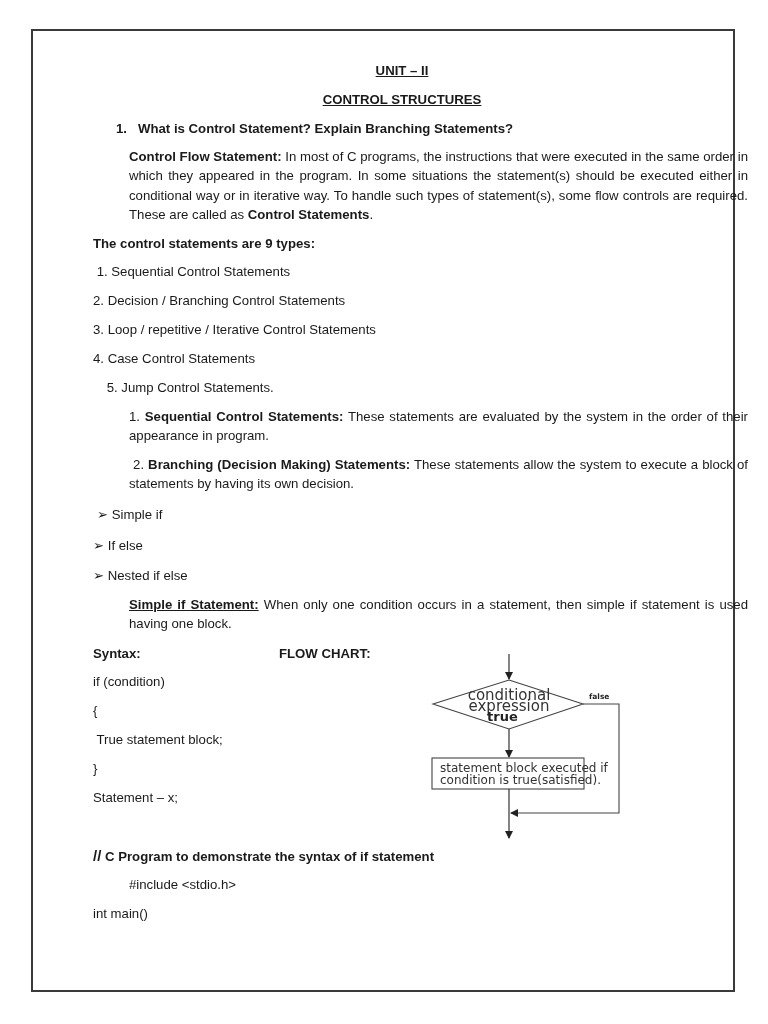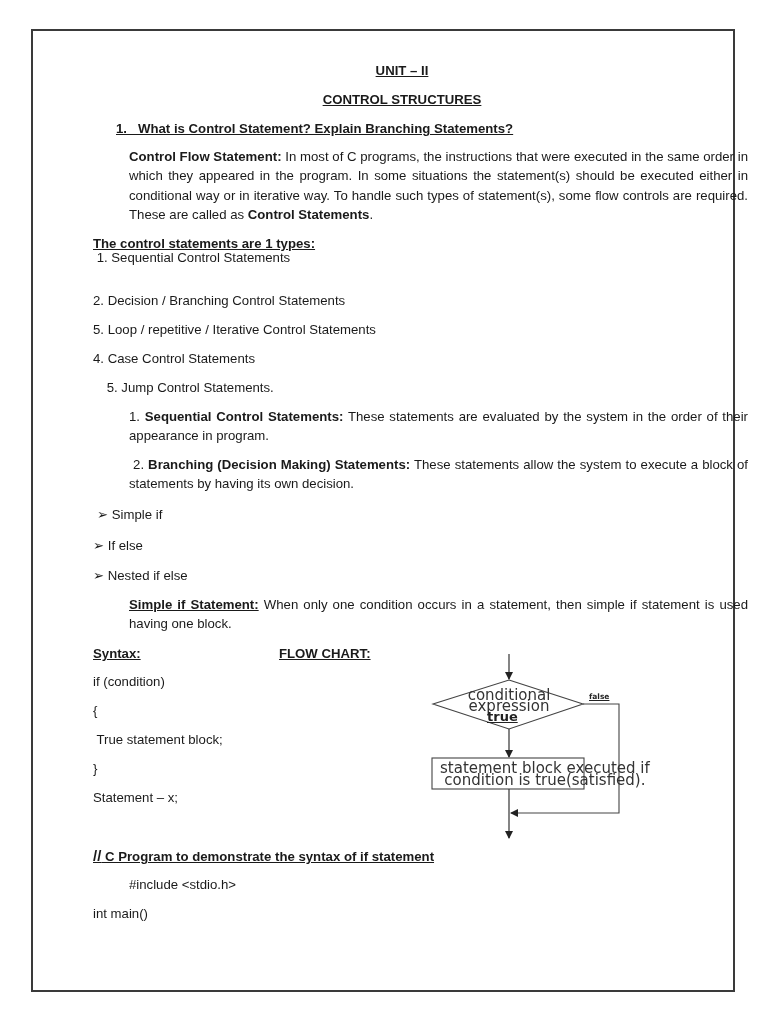"1. What is Control Statement?" .b { text-decoration: underline -> none }
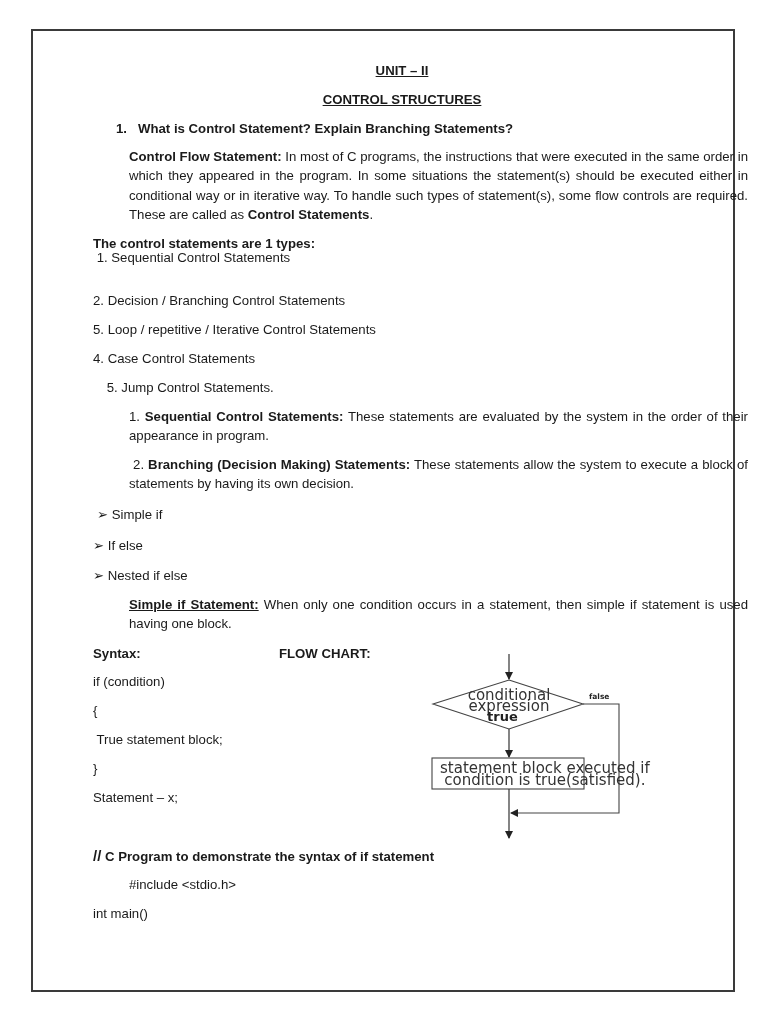"The control statements are 1" div.t { text: 1 -> 9 }
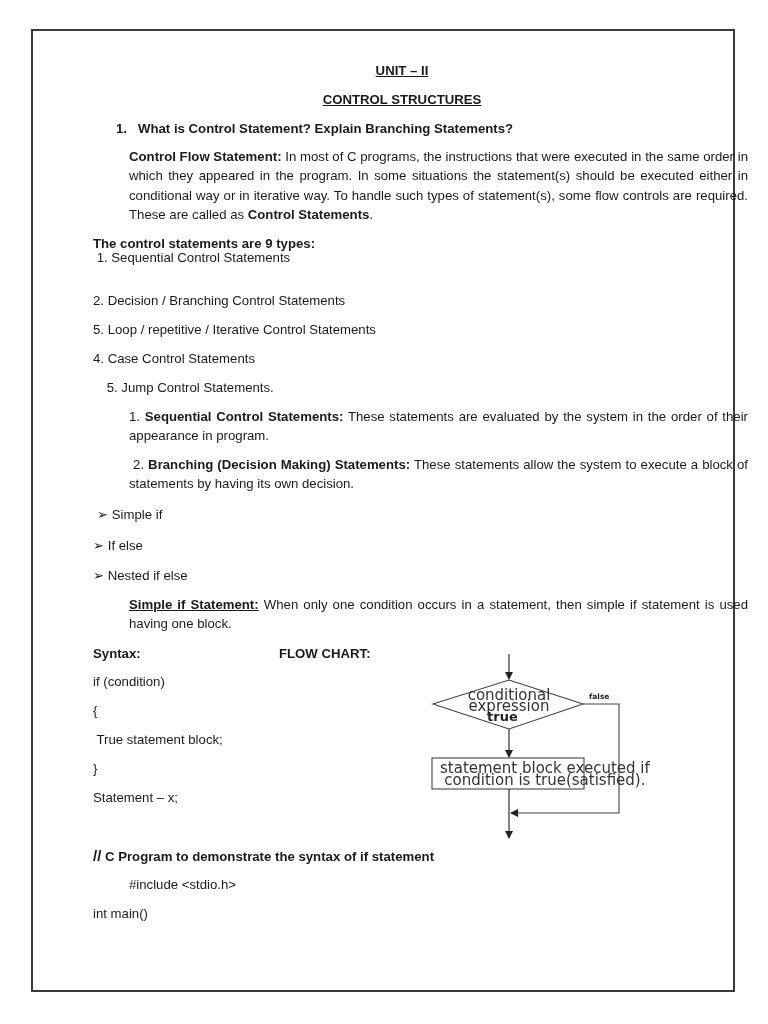"1. Sequential Control Statements" div.t { top: 248px -> 262px }
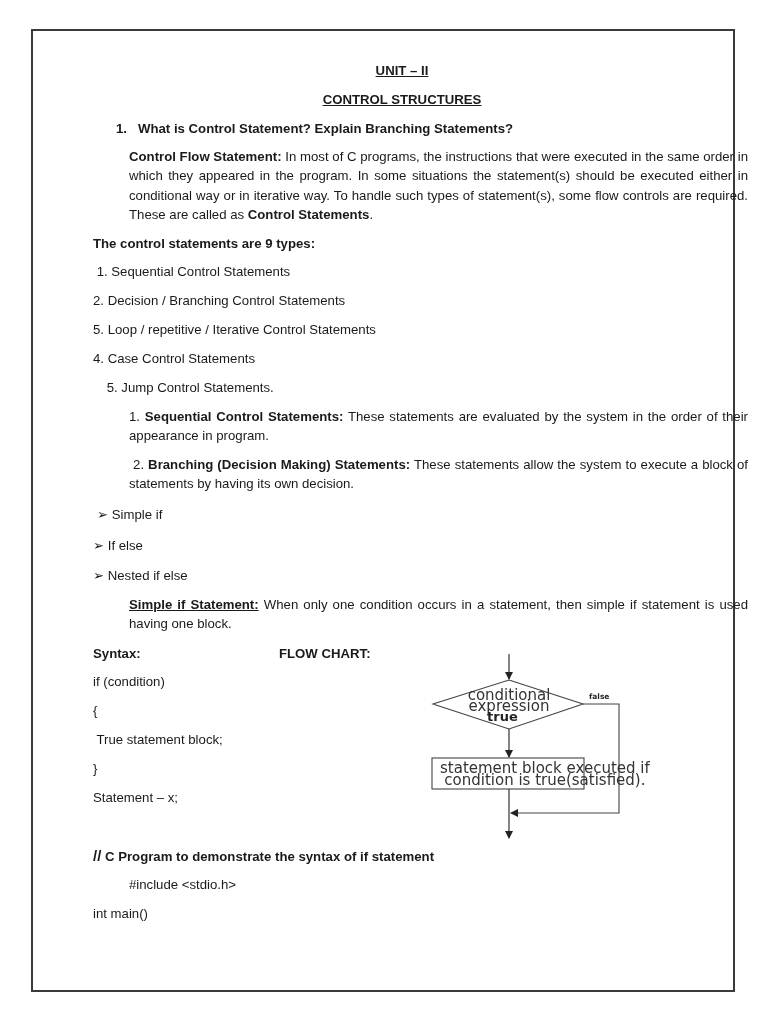"5. Loop / repetitive /" div.t { text: 5 -> 3 }
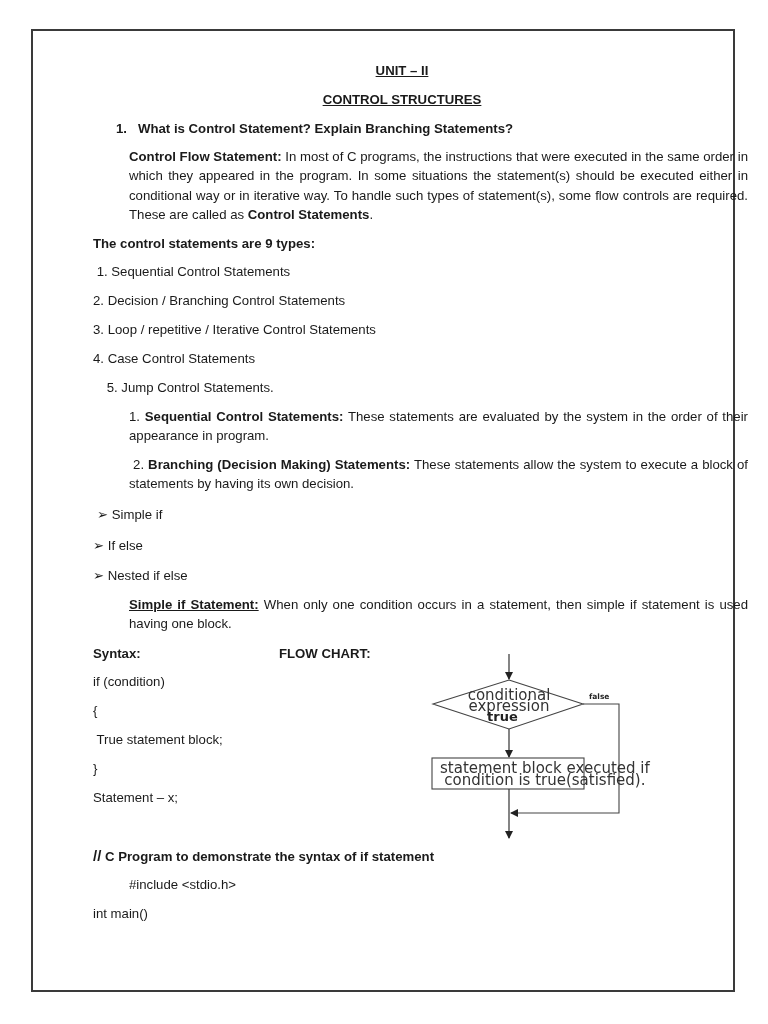"false" .fc-text { text-align: center -> none }
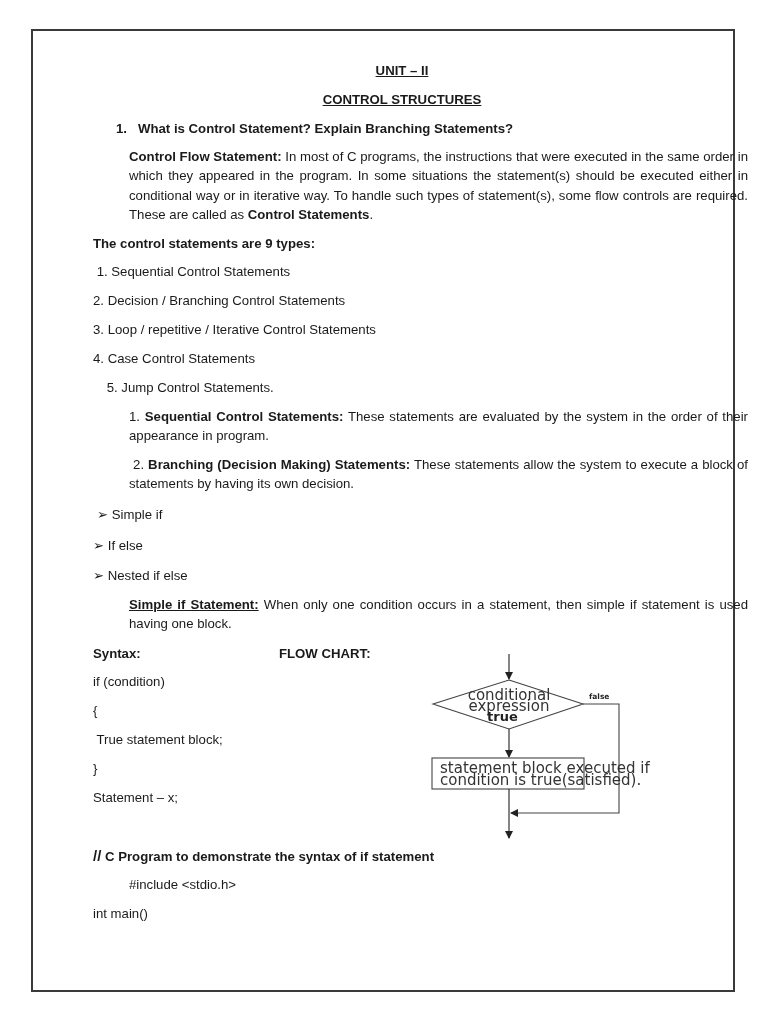"statement block executed if" div.t { font-size: 15px -> 12px }
